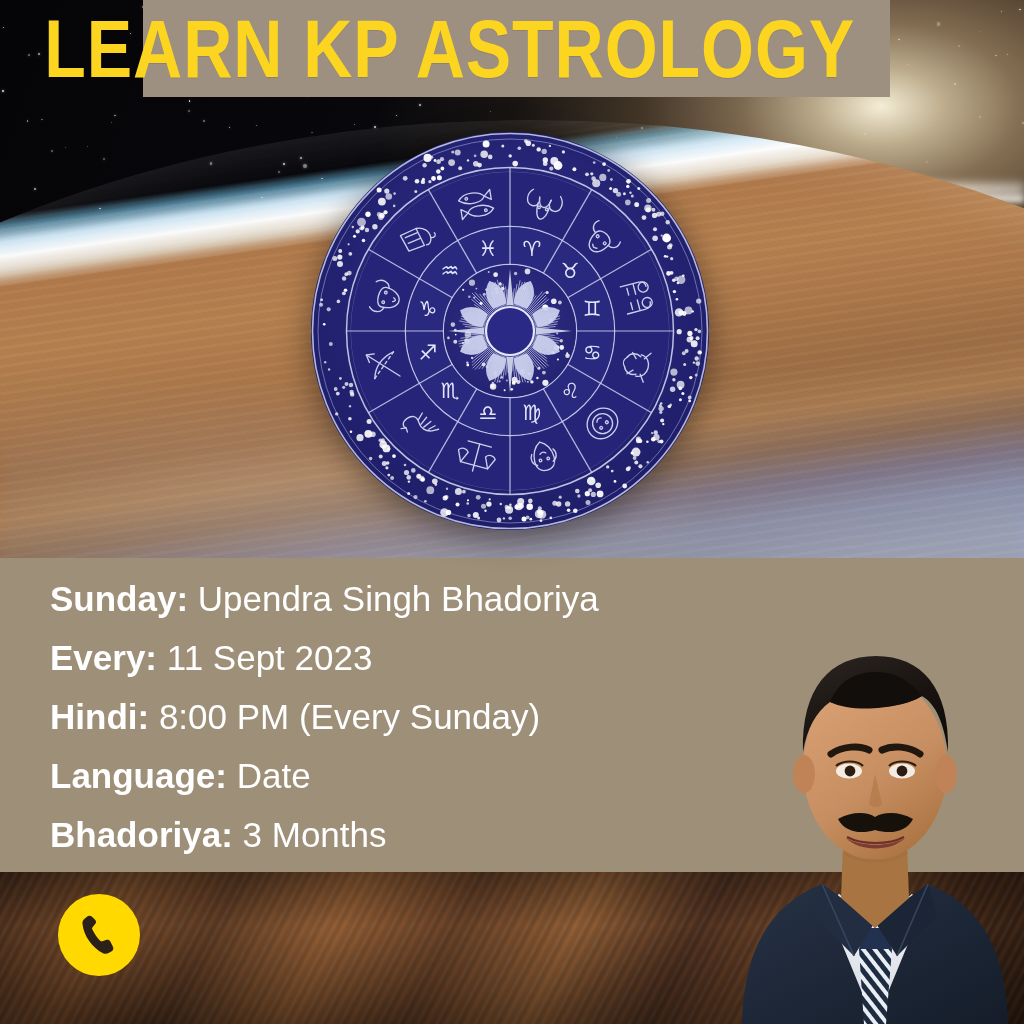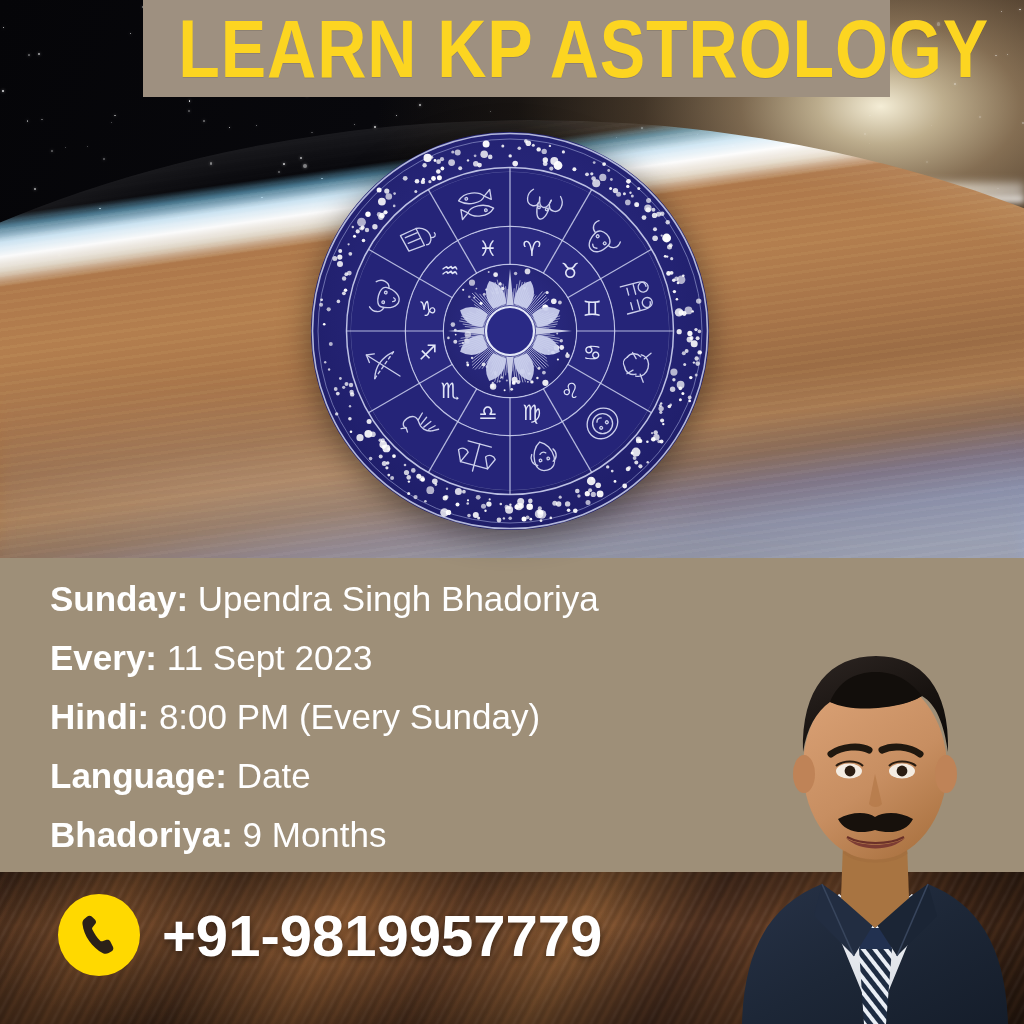"LEARN KP ASTROLOGY" .title-banner { justify-content: flex-start -> flex-end }
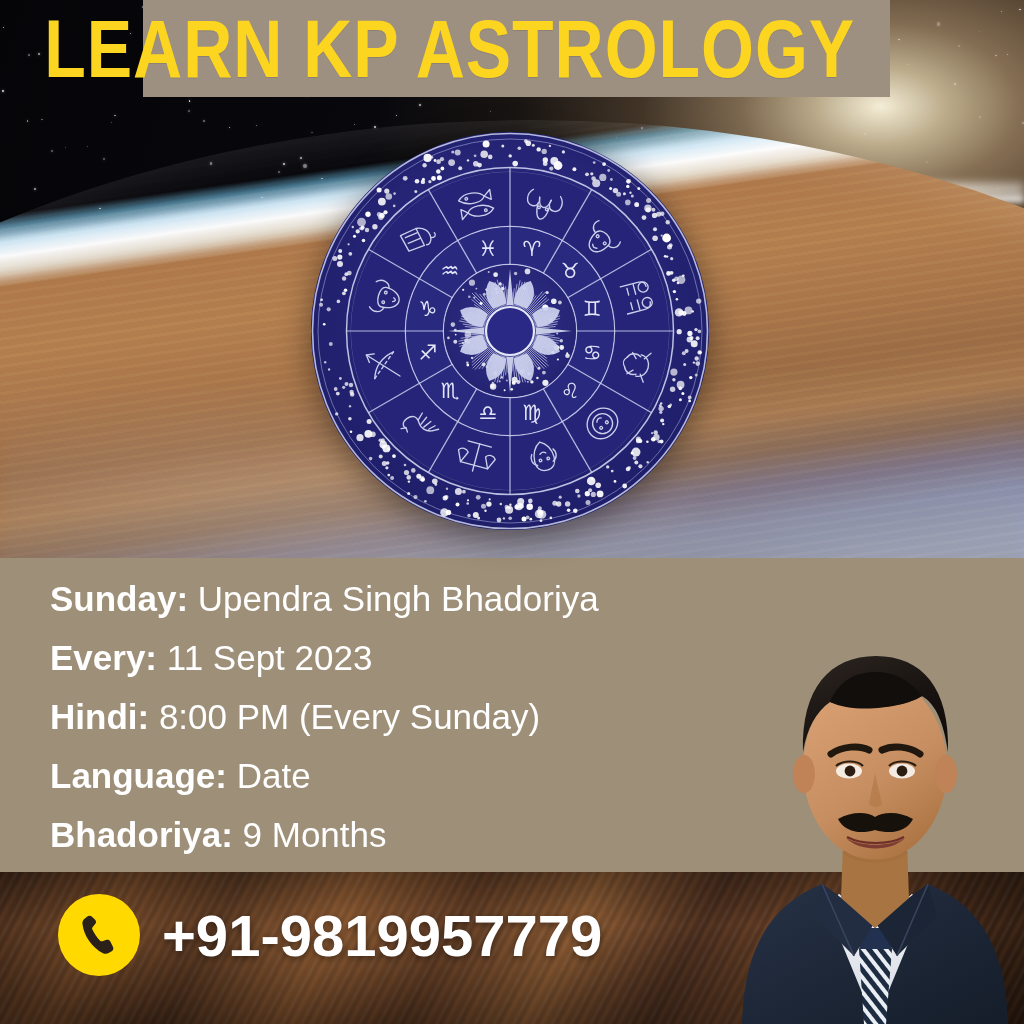"9 Months" span.info-value { text: 9 -> 3 }
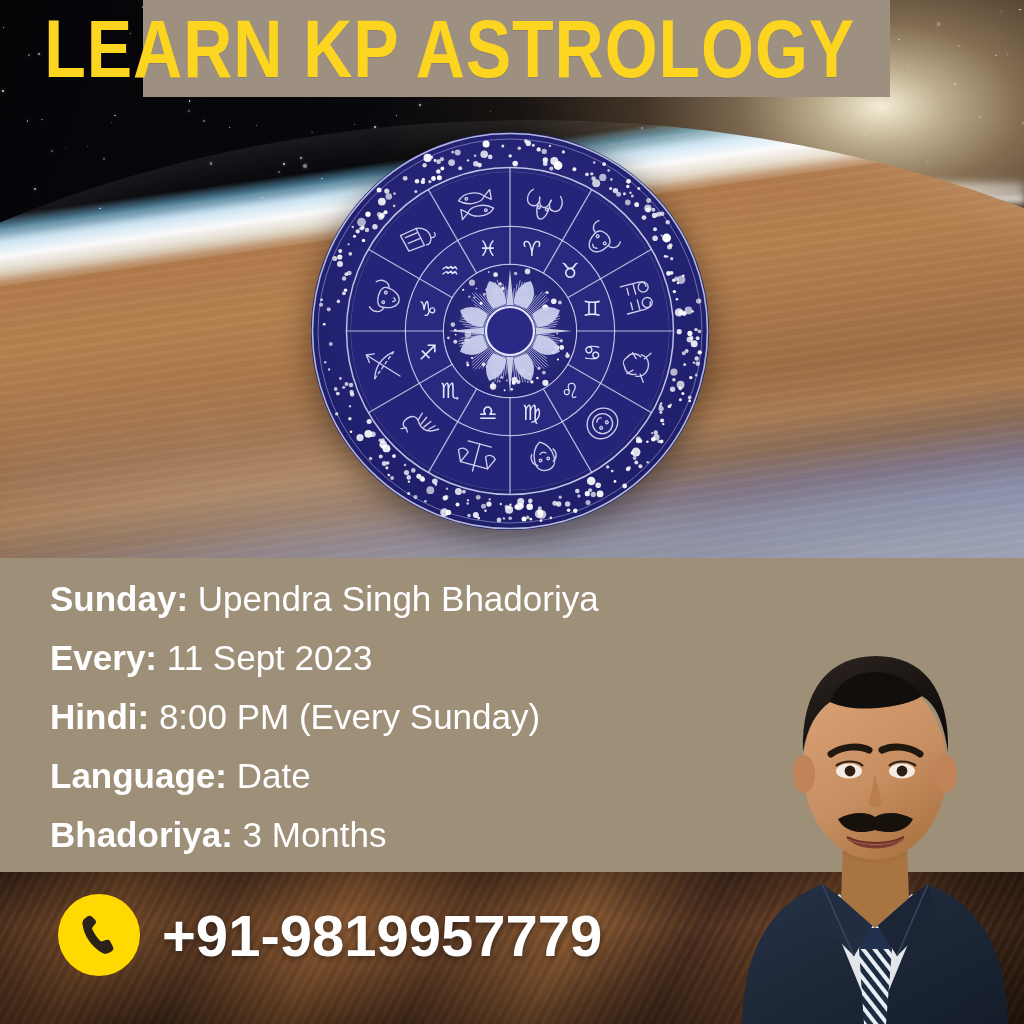"+91-9819957779" div.phone-number { html: <div>+91-9819957779</div> -> none }
